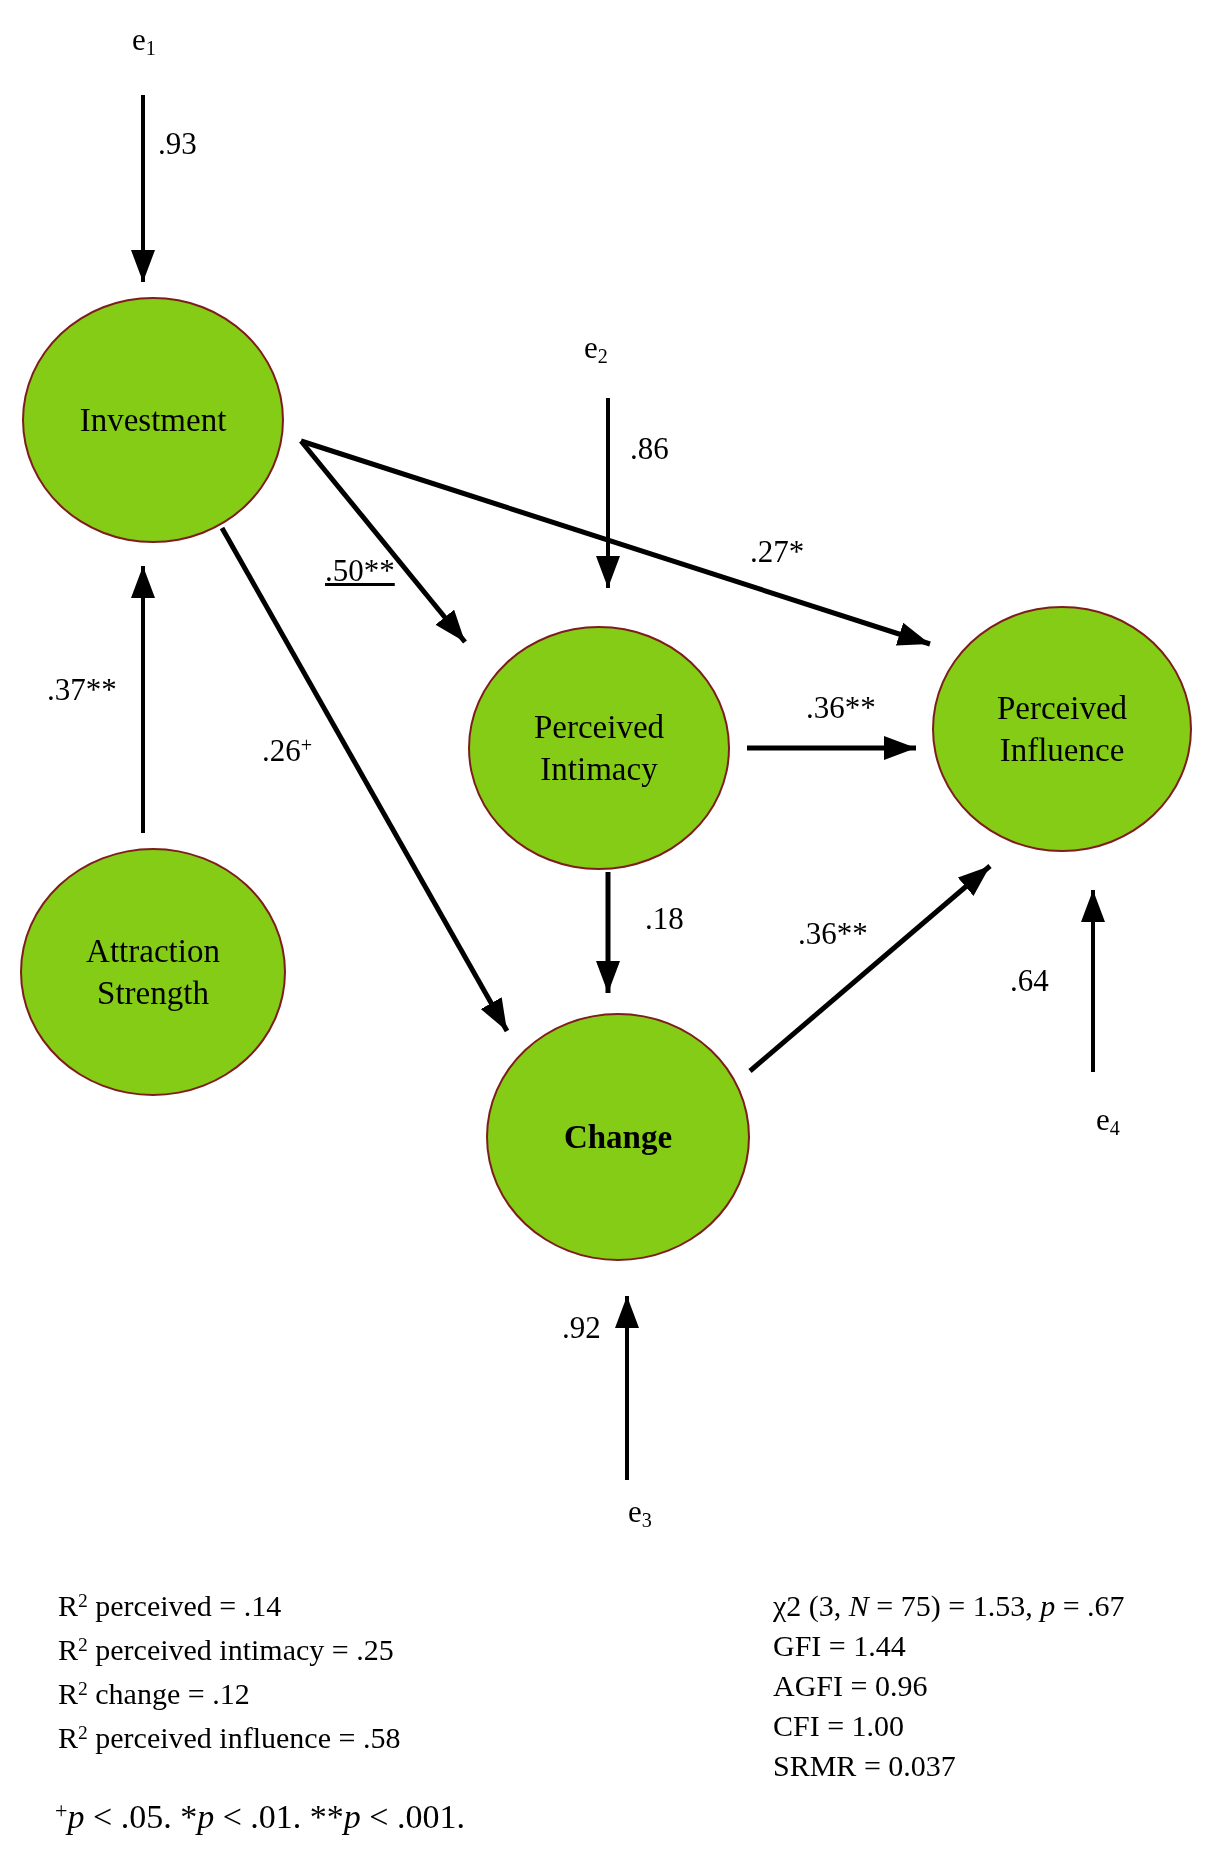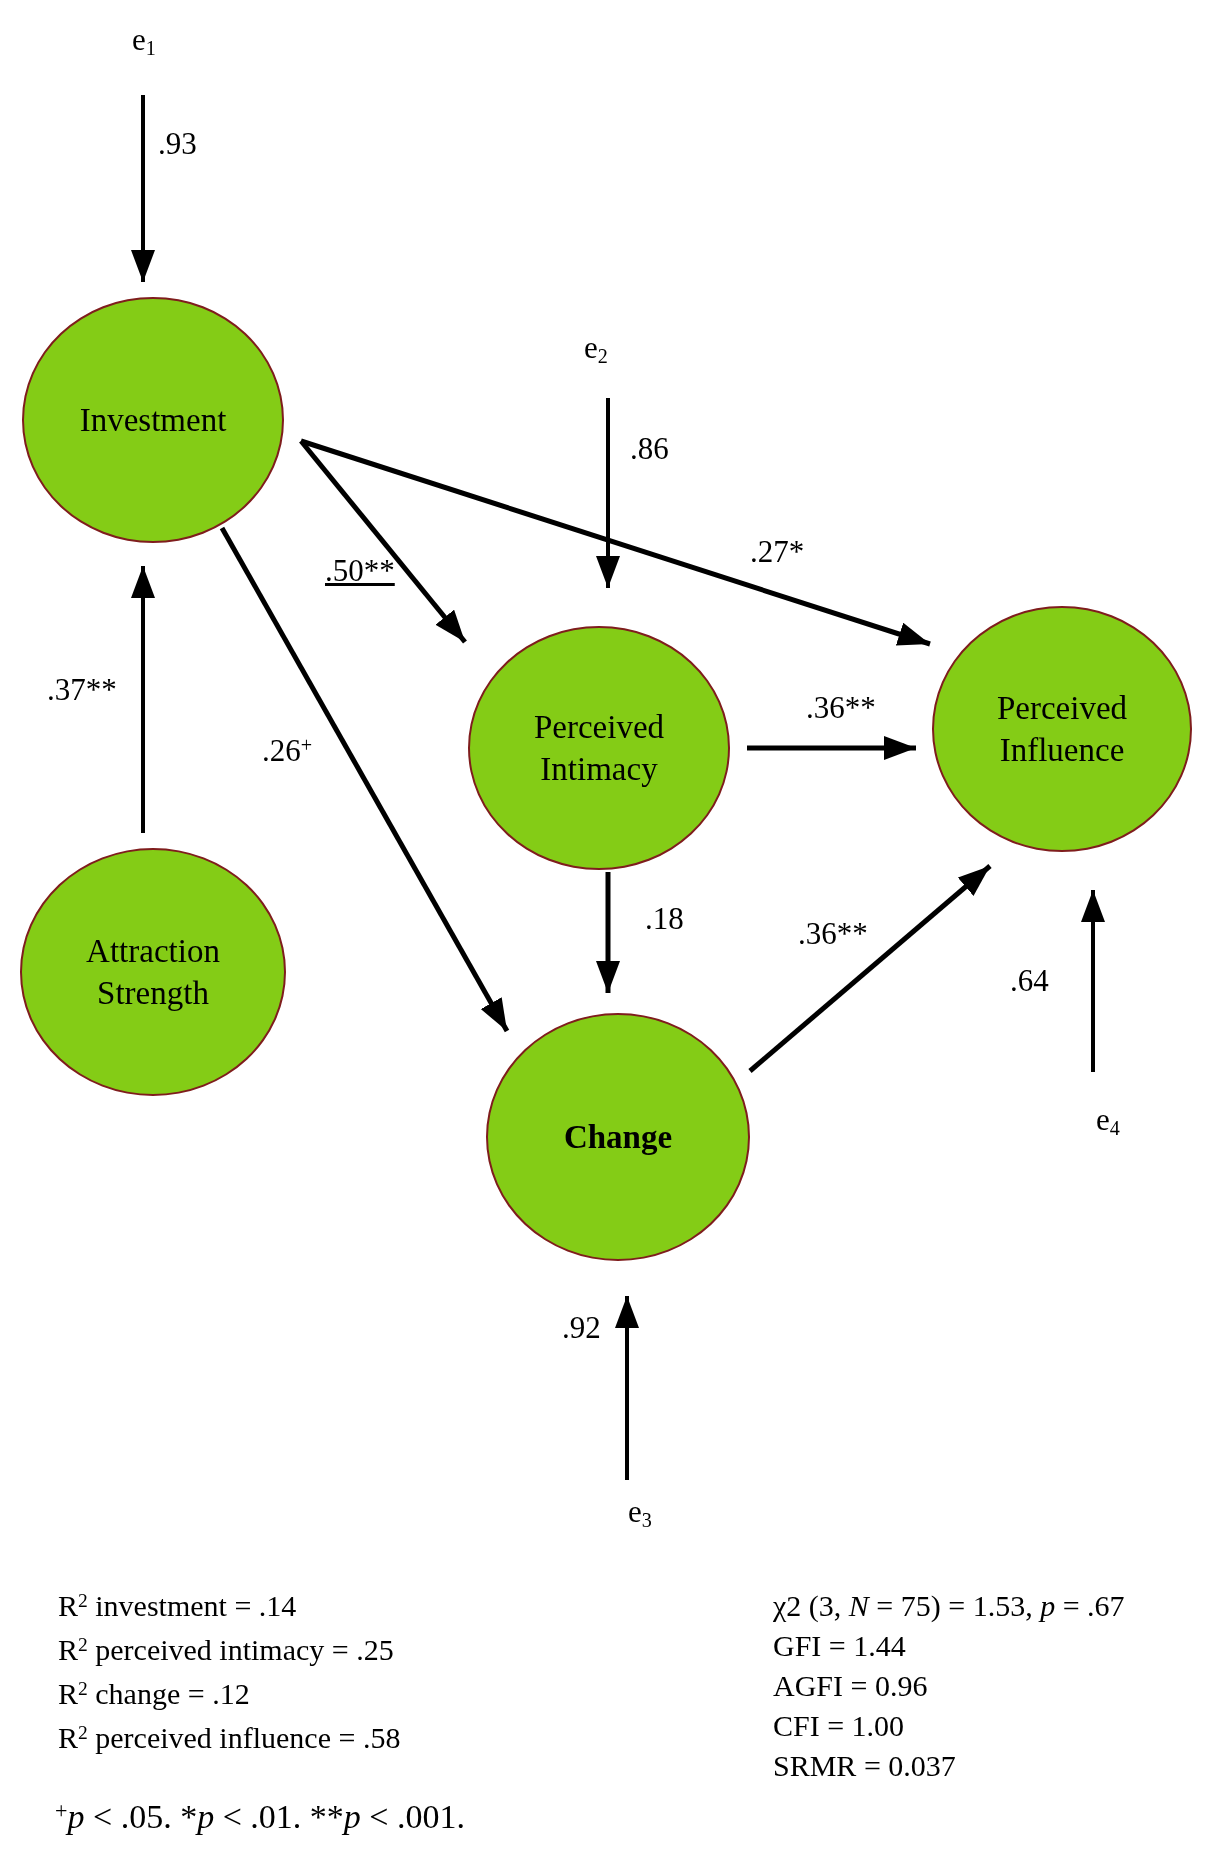"investment = .14" span { text: investment -> perceived }
